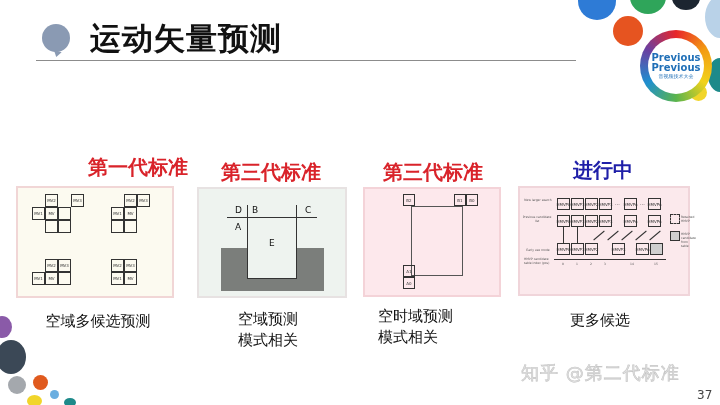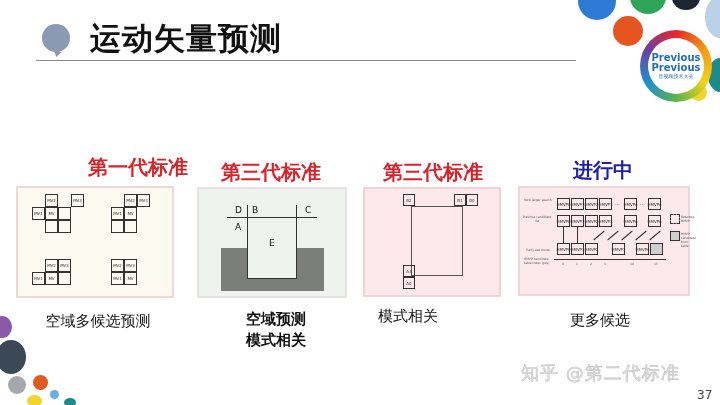"空域预测" div.cap { font-weight: bold -> none; left: 216px -> 208px }
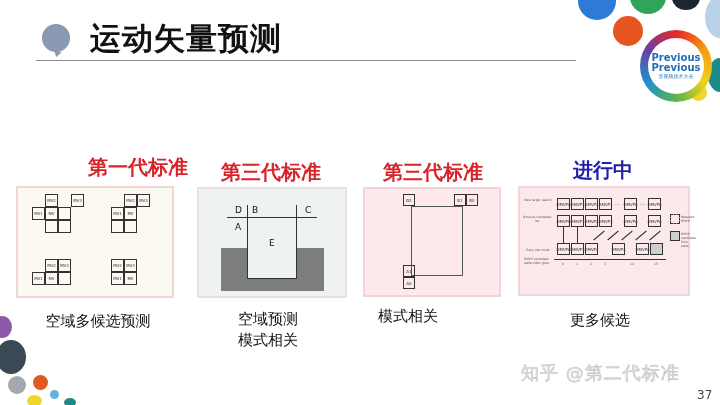"空时域预测" div { html: none -> <div>空时域预测</div> }
